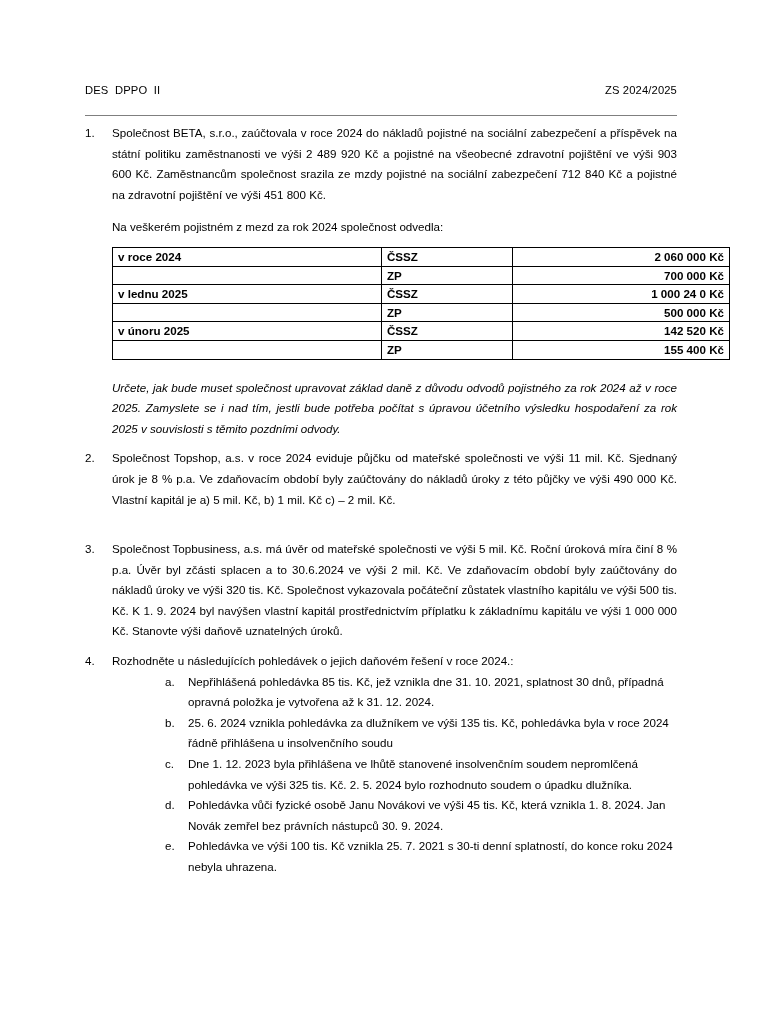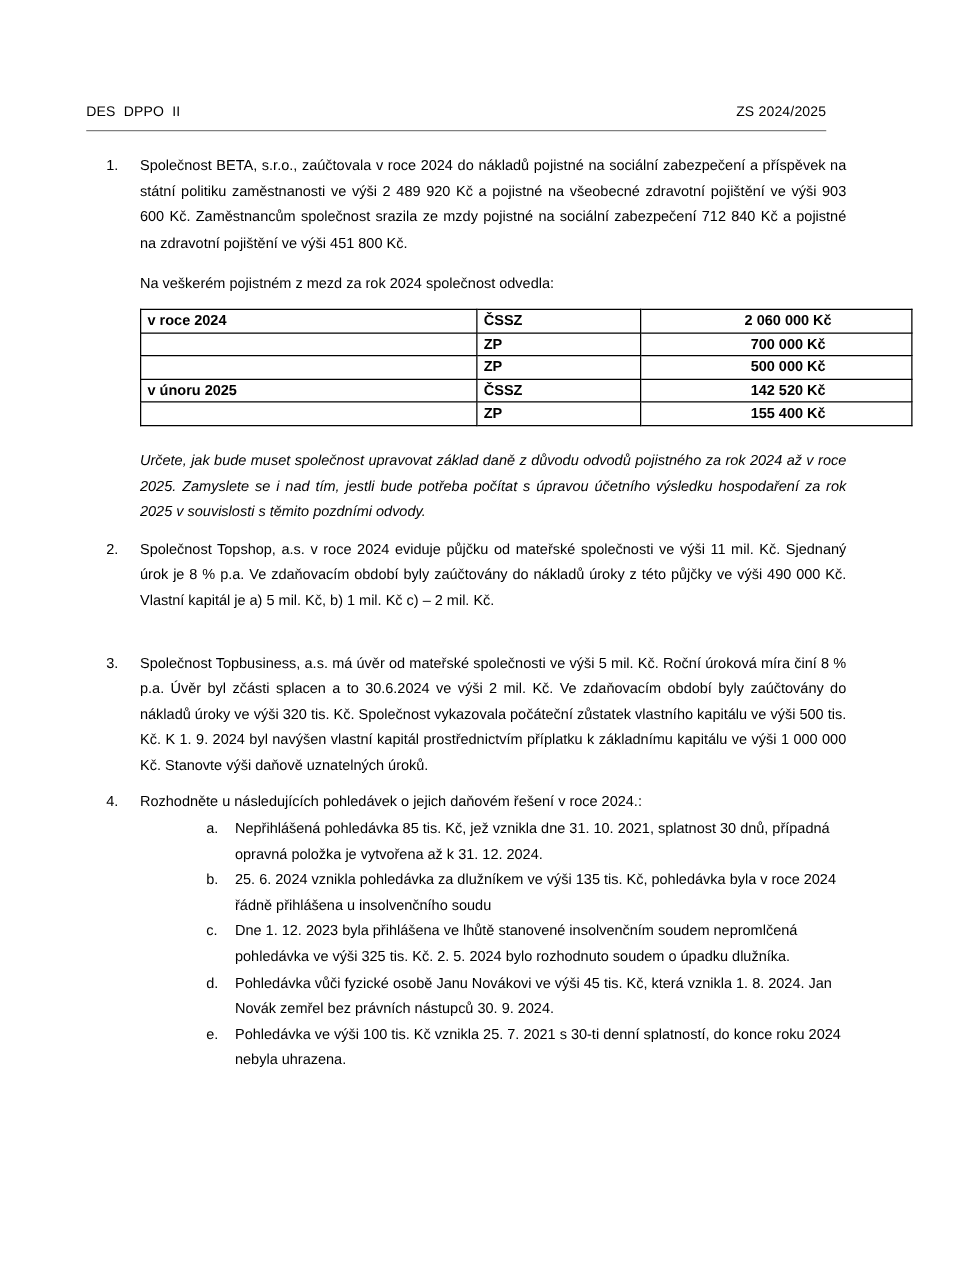"DES DPPO II" .doc-header { left: 69px -> 85px; padding-bottom: 8px -> 19px }
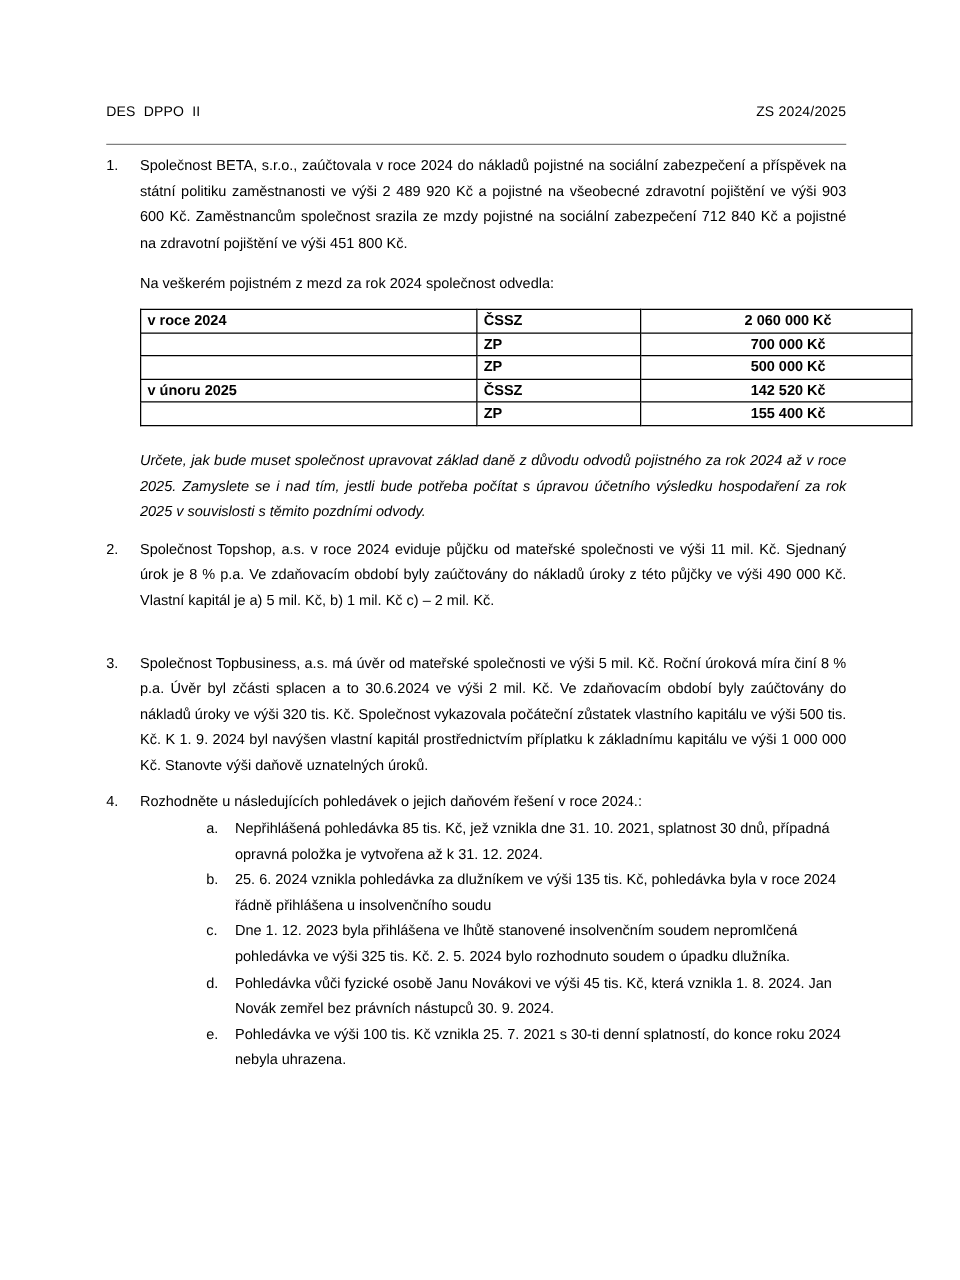"2 060 000 Kč" table.odvody td.c-amount { text-align: center -> right }
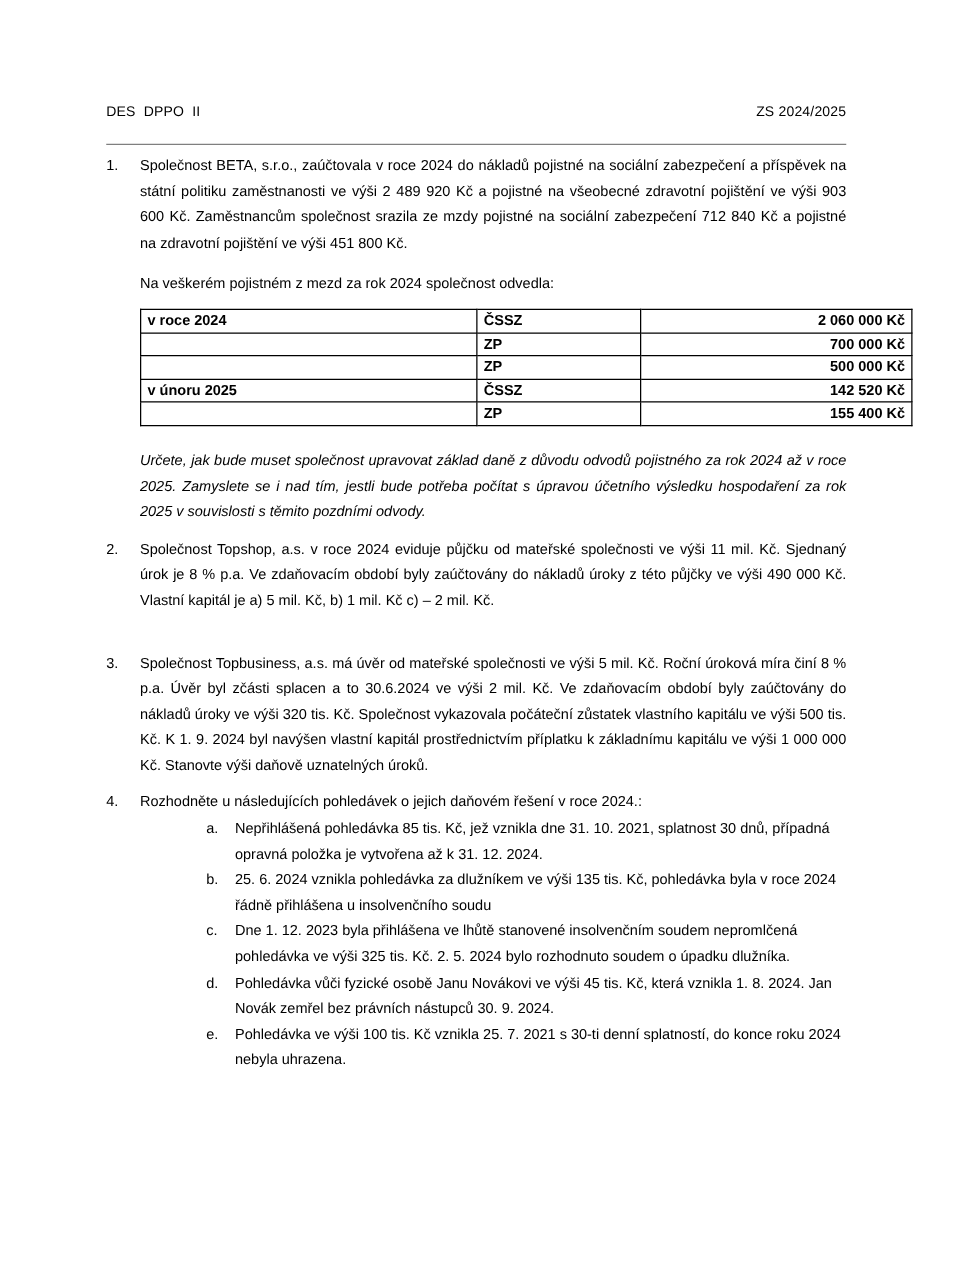"v lednu 2025" tr { html: none -> <tr> <td>v lednu 2025</td> <td>ČSSZ</td> <td>1 000 24 0 Kč</td> </tr> }
